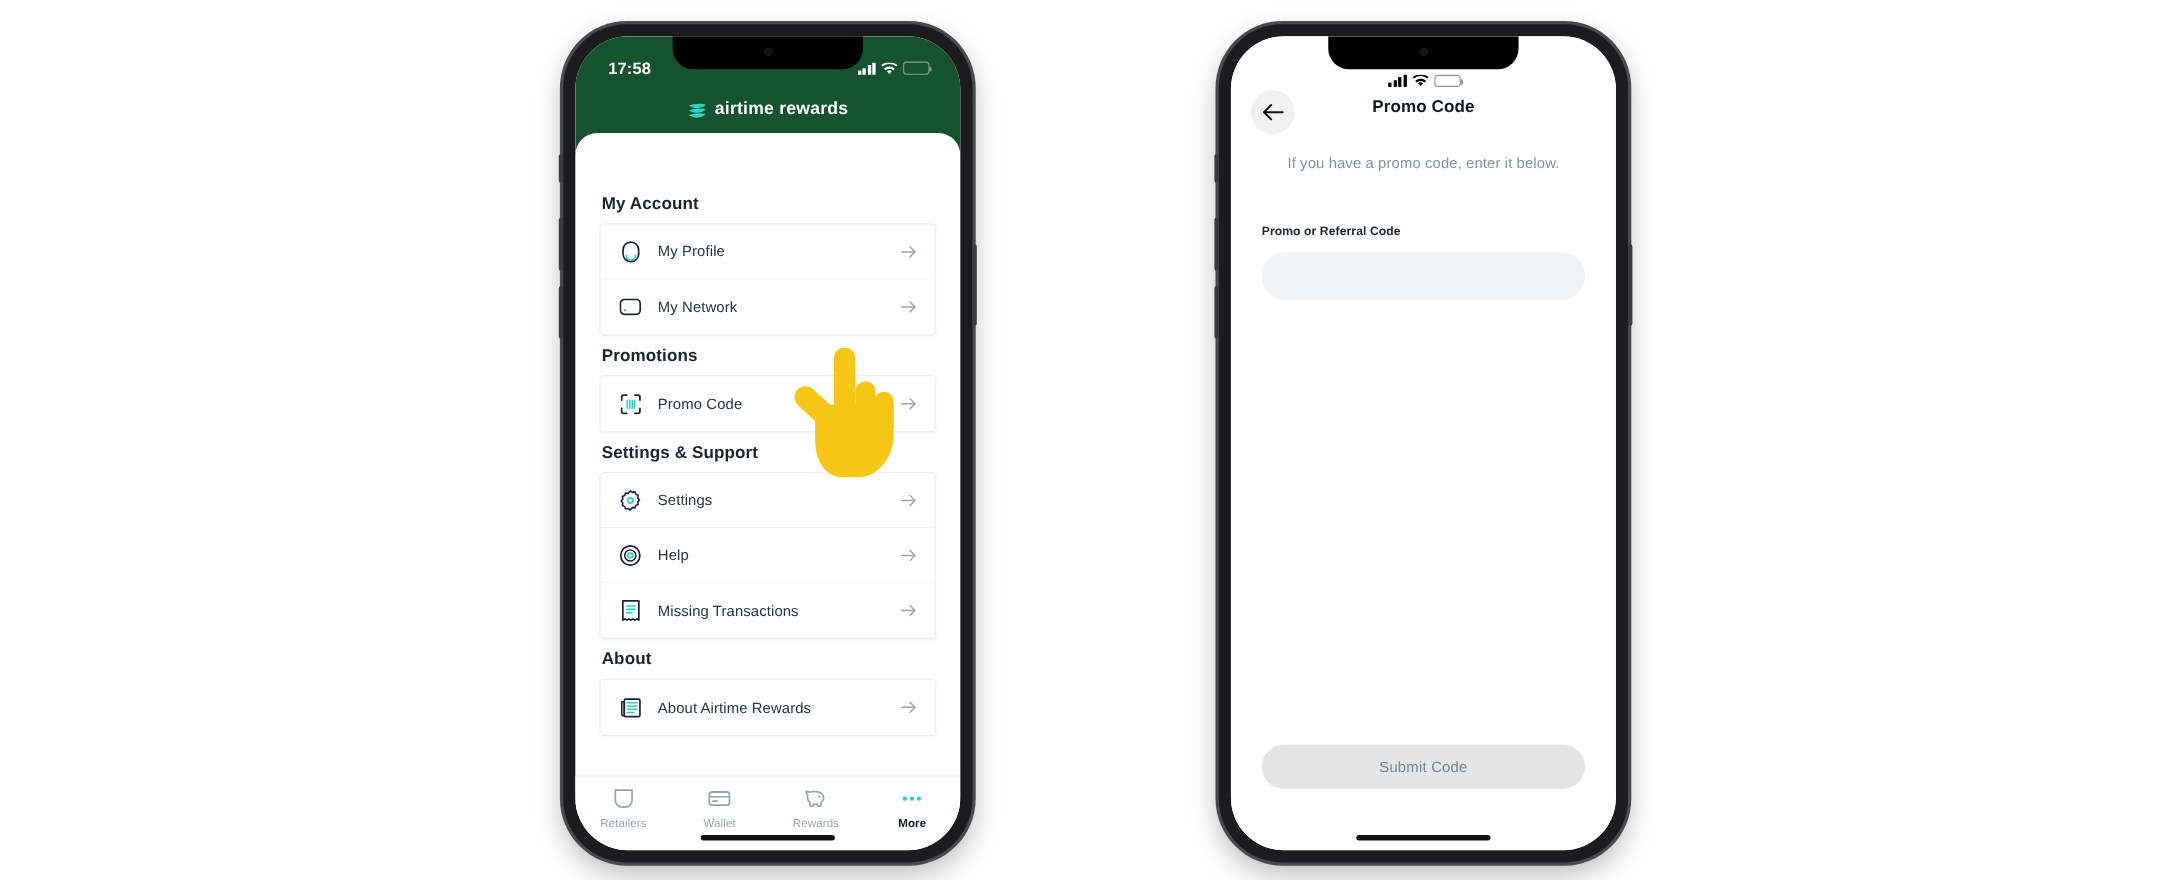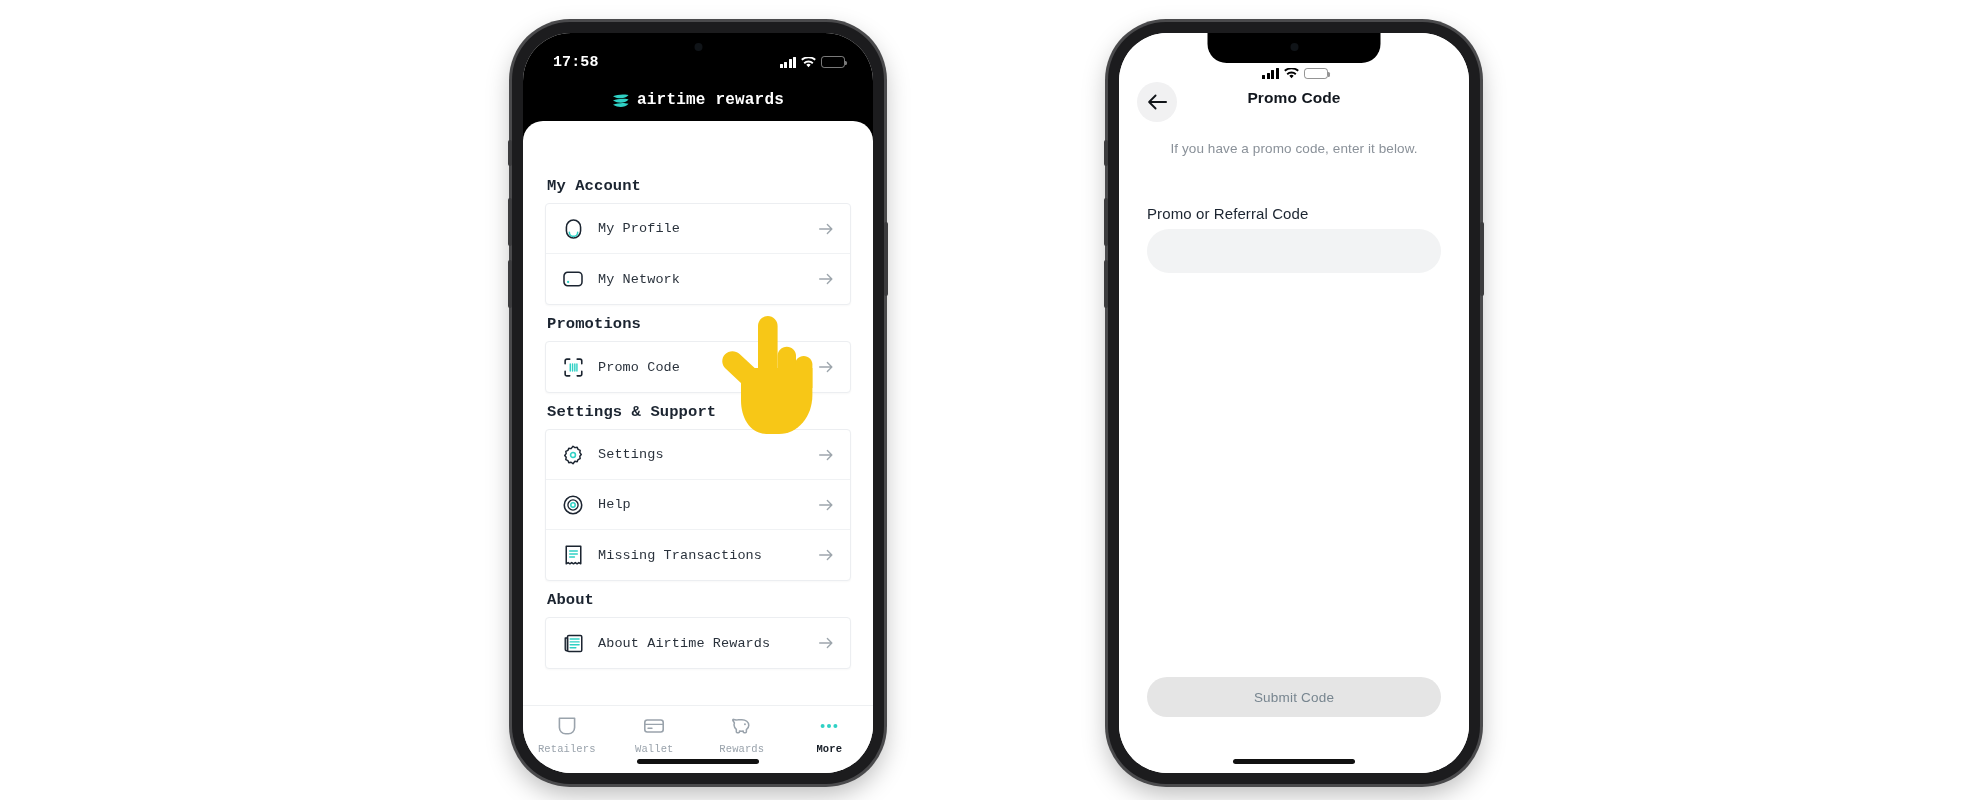"17:58" .l-screen { background: #000000 -> #14532d; font-family: Liberation Mono, monospace -> none }
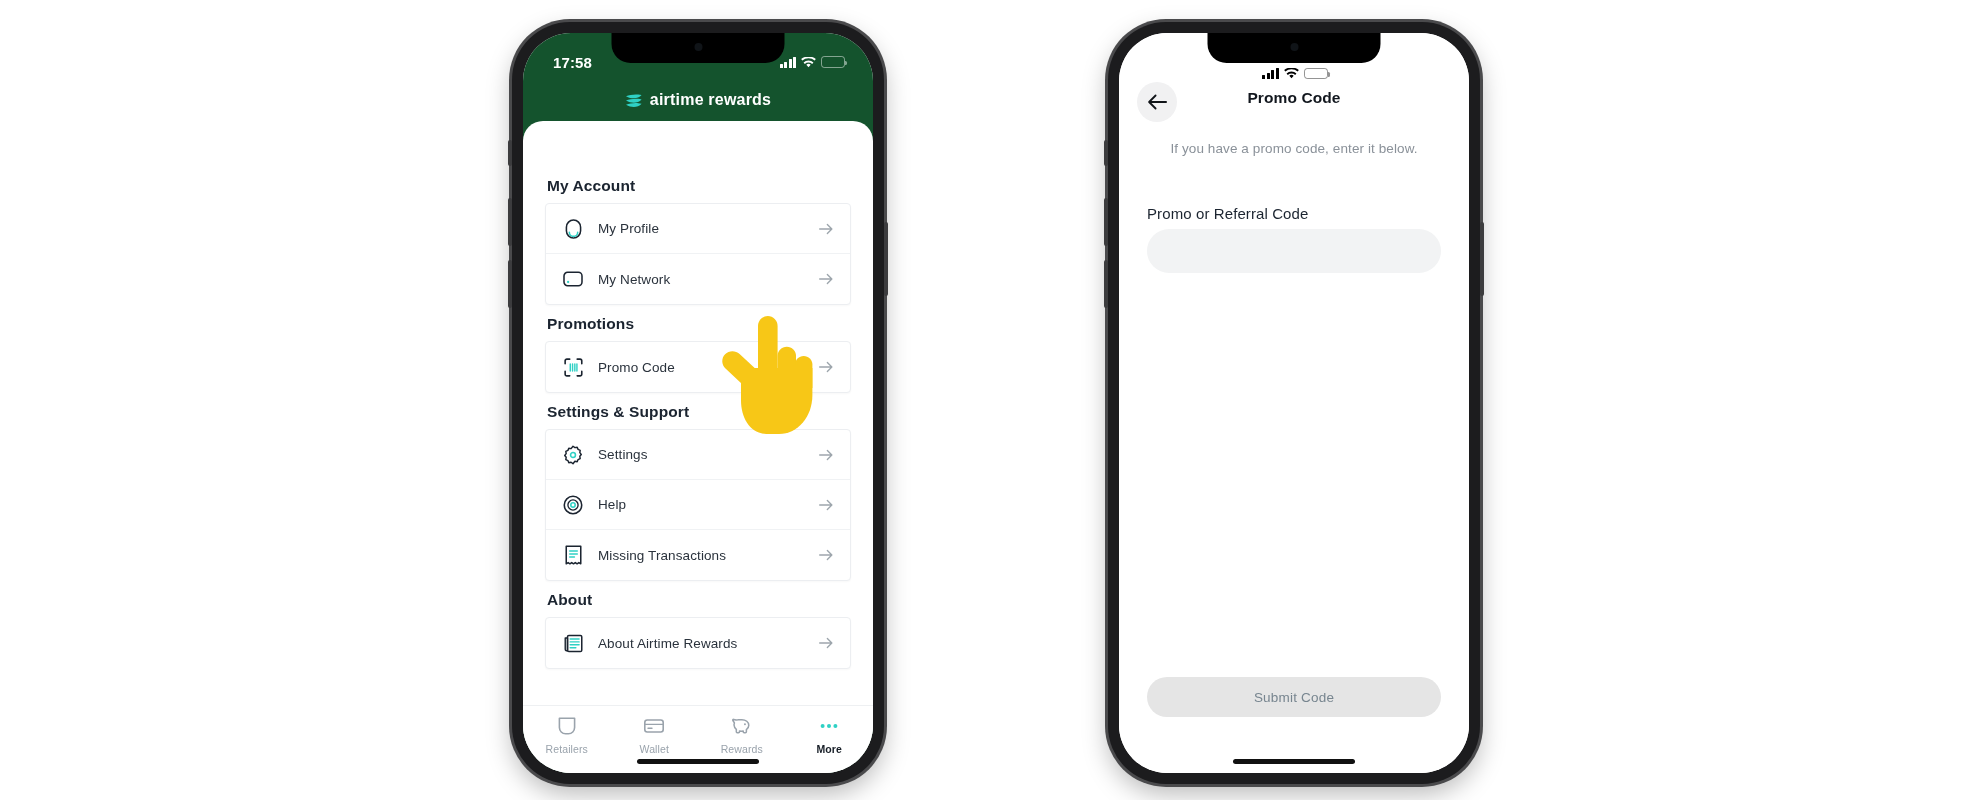"Promo or Referral Code" .r-flabel { font-size: 15px -> 11px; font-weight: 400 -> 700 }
